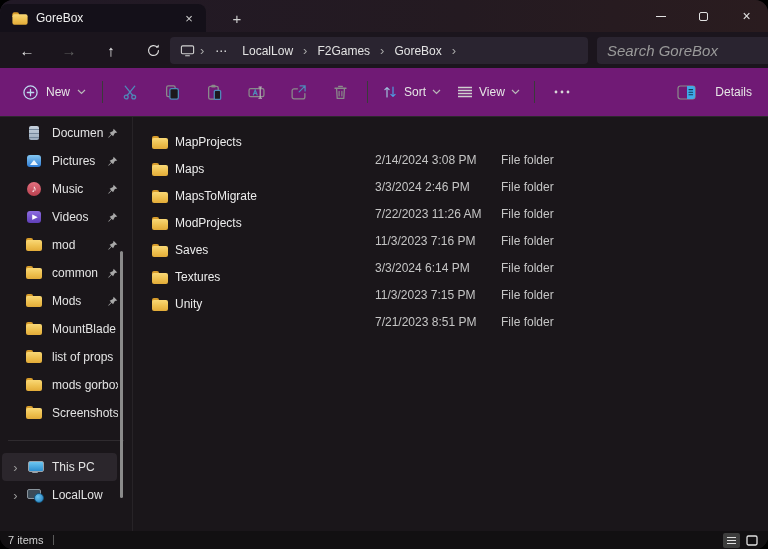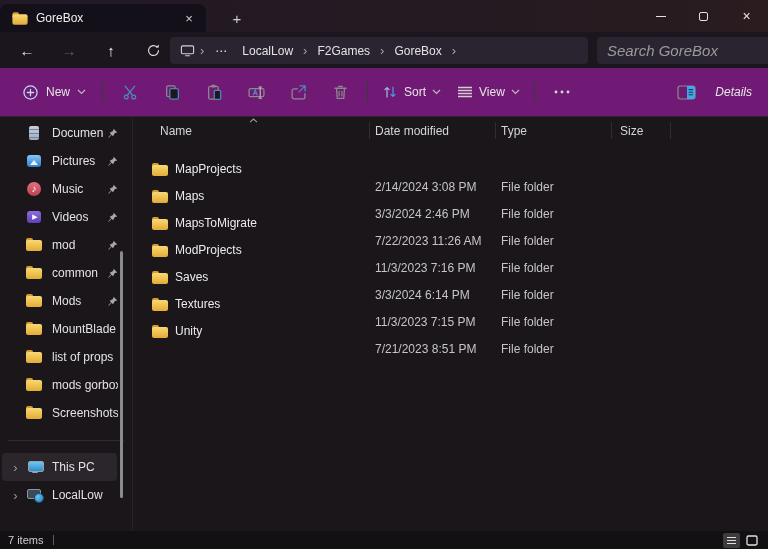"GoreBox" .window { border-radius: none -> 13px }
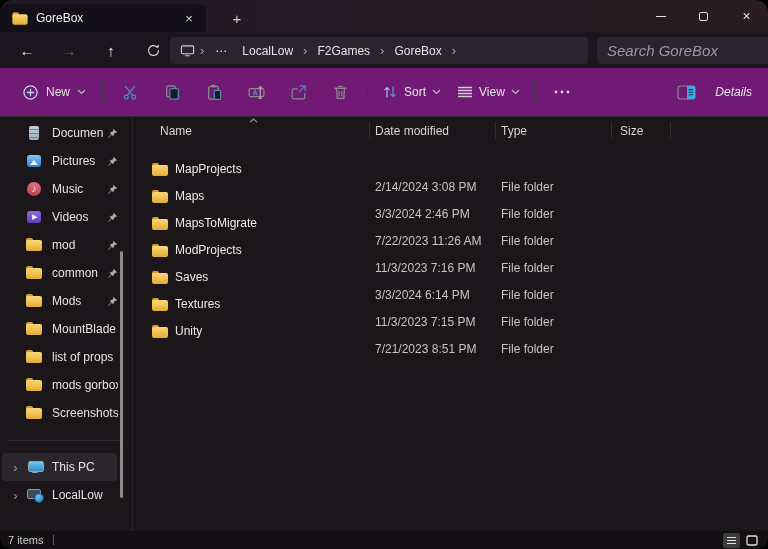"Details" .tb-right { font-style: italic -> none }
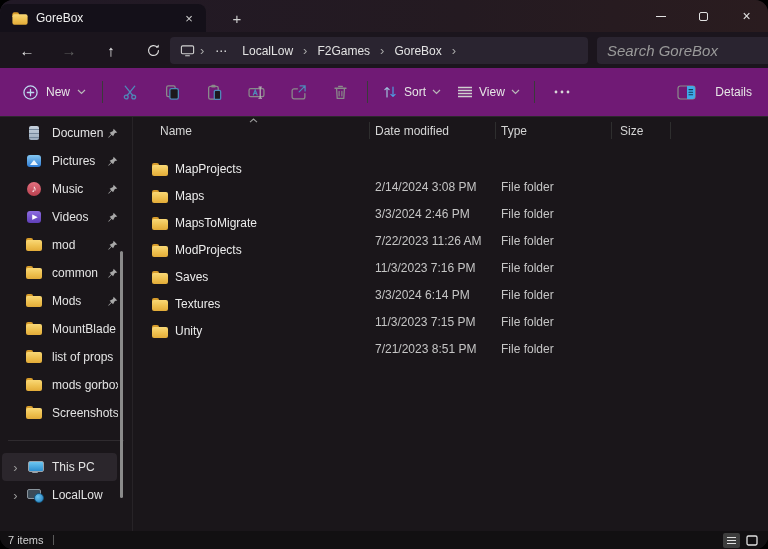"Name" div.hdr-wrap { html: <div> <svg> <path></path> </svg> <div> <div><span>Name</span></div> <div><span>Date modified</span></div> <div><span>Type</span></div> <div><span>Size</span></div> </div> <div></div> <div></div> <div></div> <div></div> </div> -> none }
